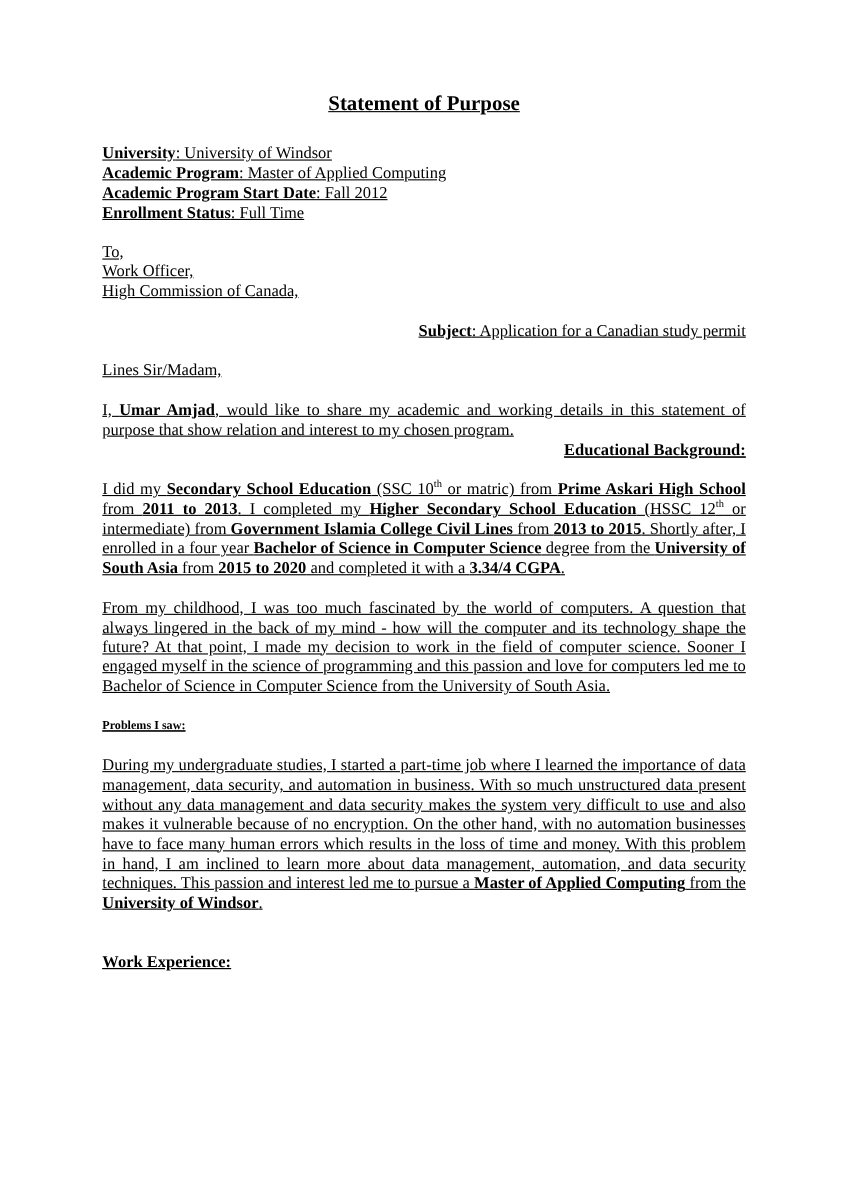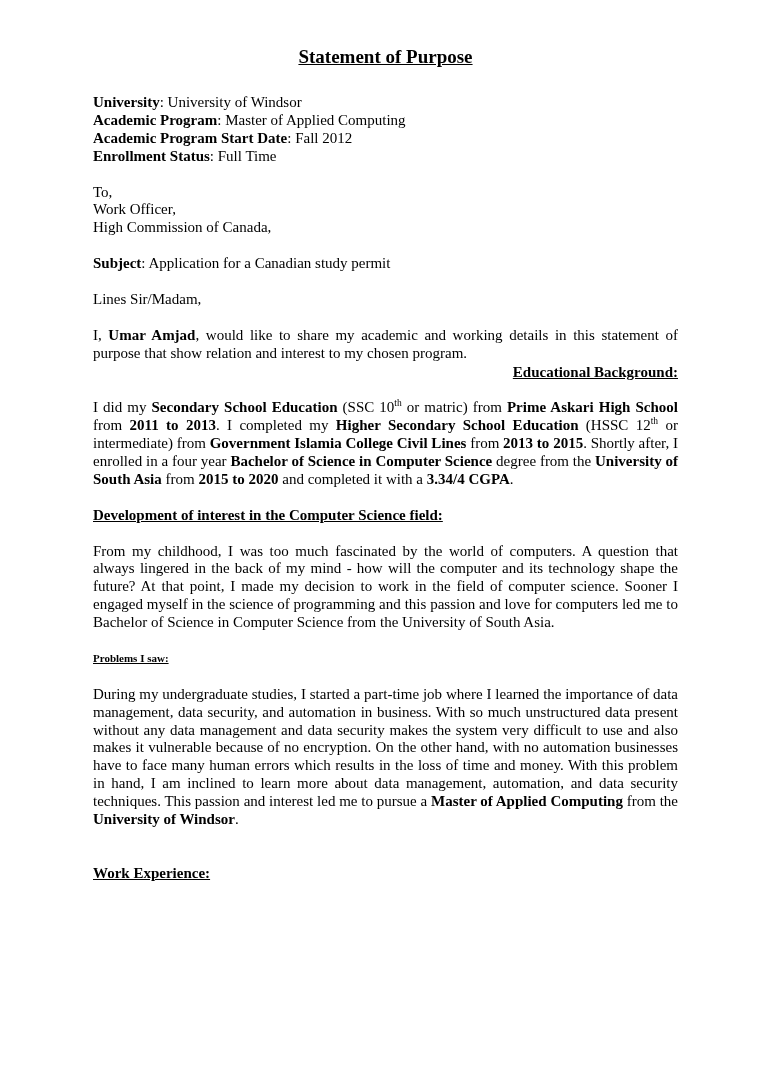"Statement of Purpose" .page { padding: 46px 90px 40px 93px -> 84px 90px 40px 93px }
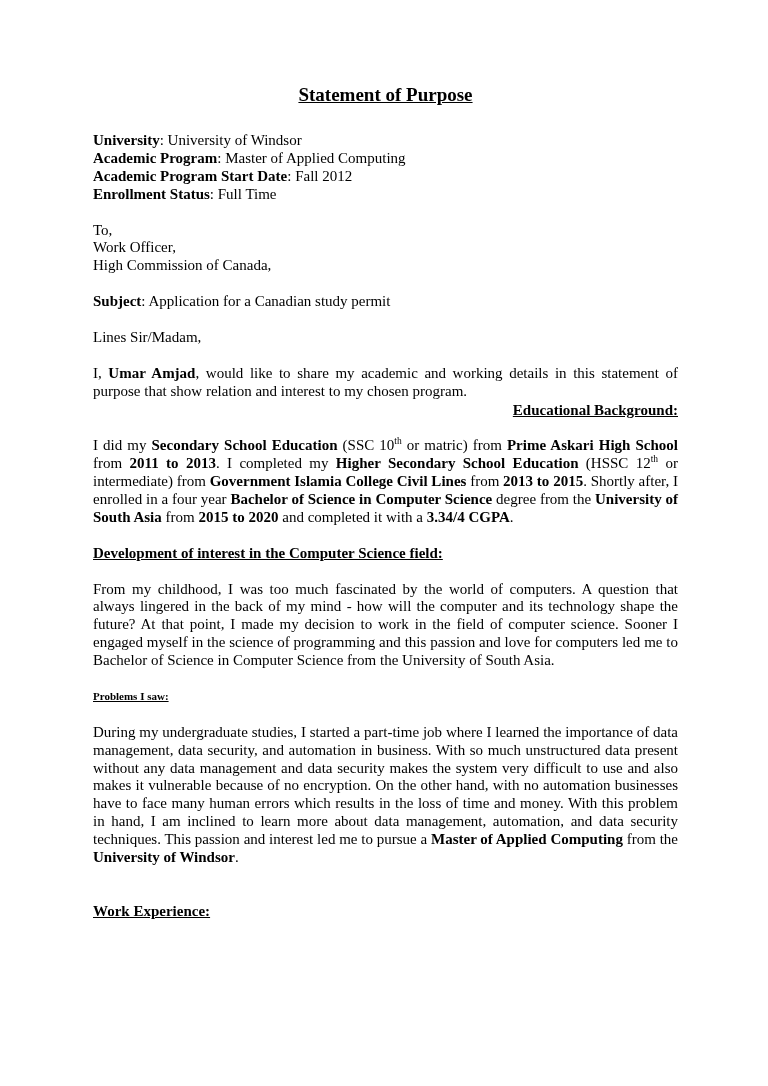"University: University of Windsor" .block { text-decoration: none -> underline }
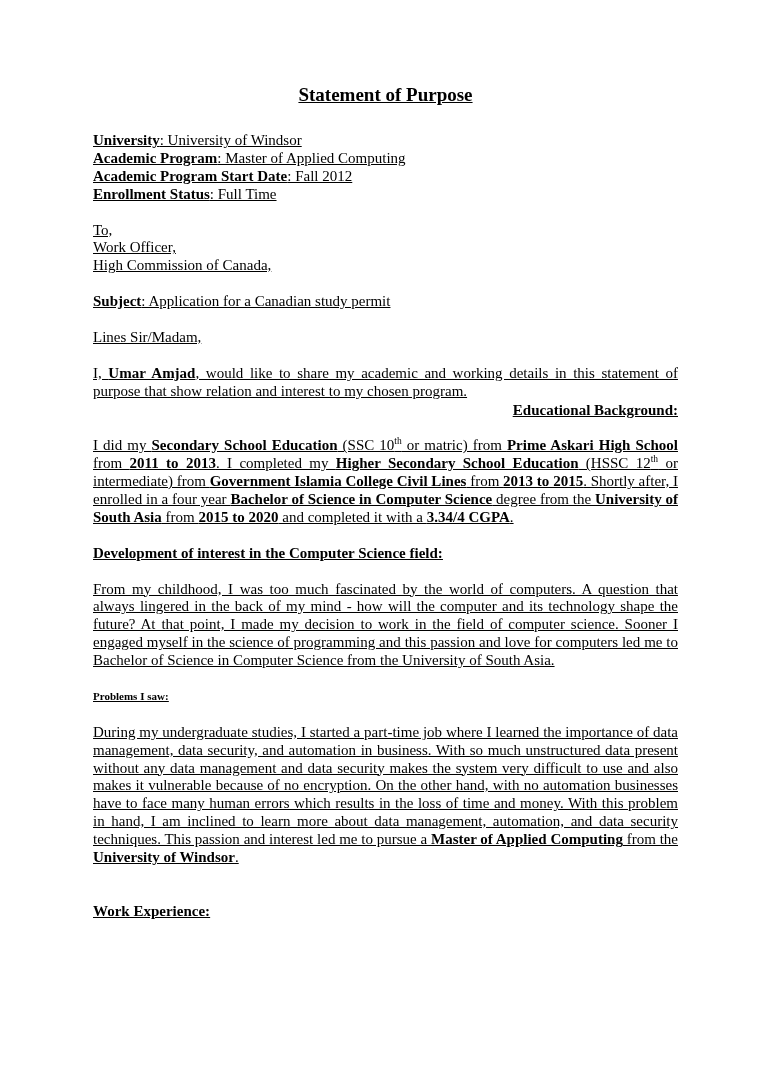"Subject: Application for a Canadian" .subject { text-align: left -> right }
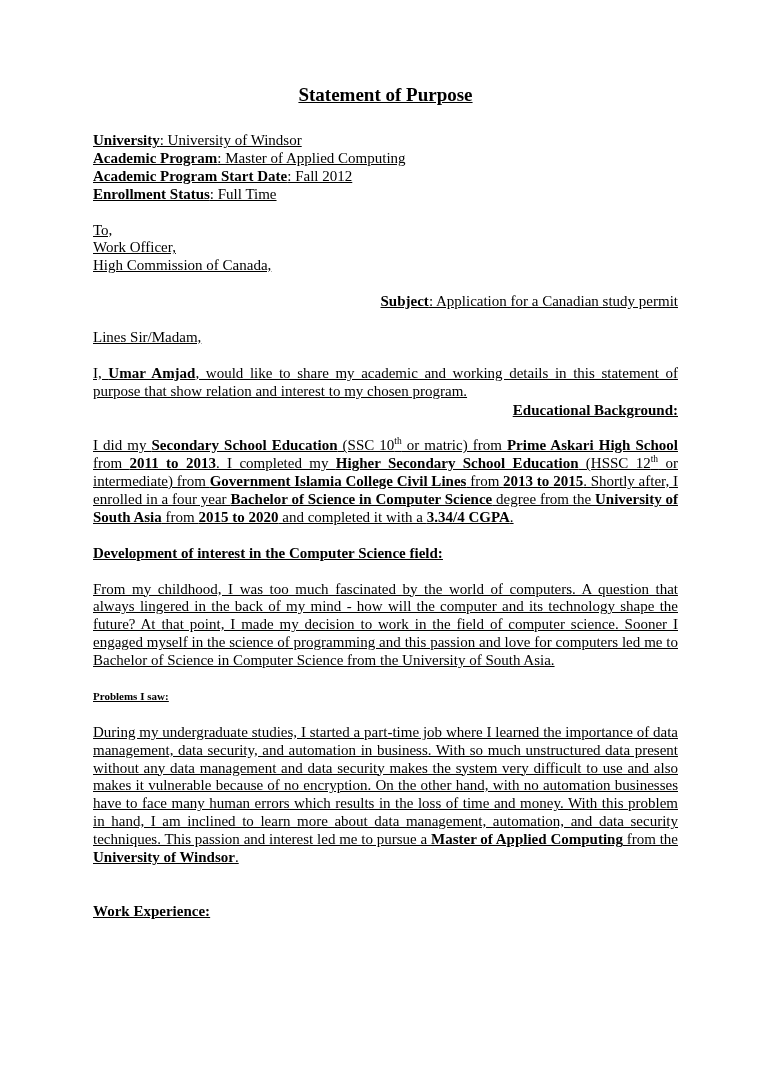"Development of interest in the" h2.block { html: <h2><span>Development of interest in the Computer Science field:</span></h2> -> none }
